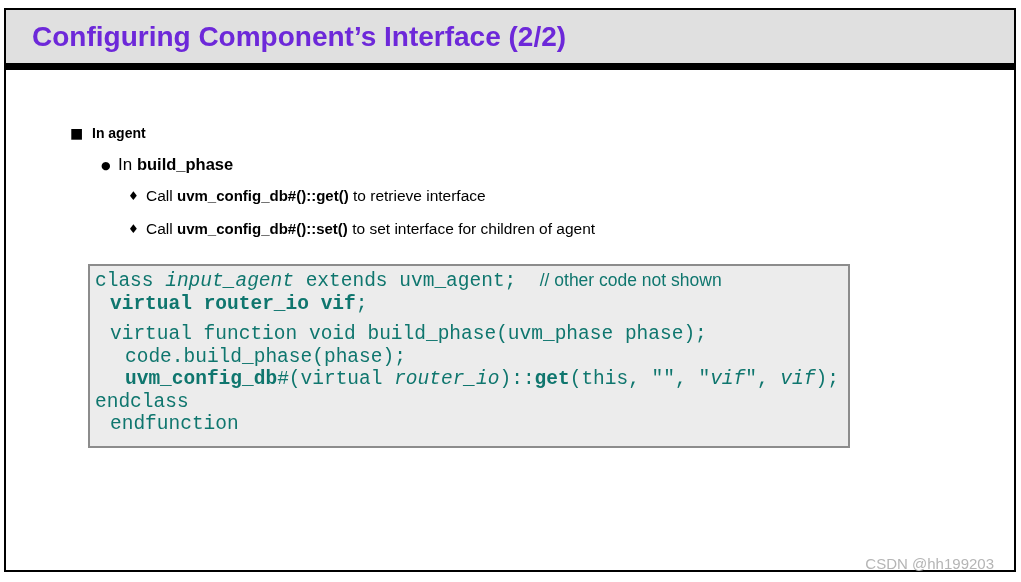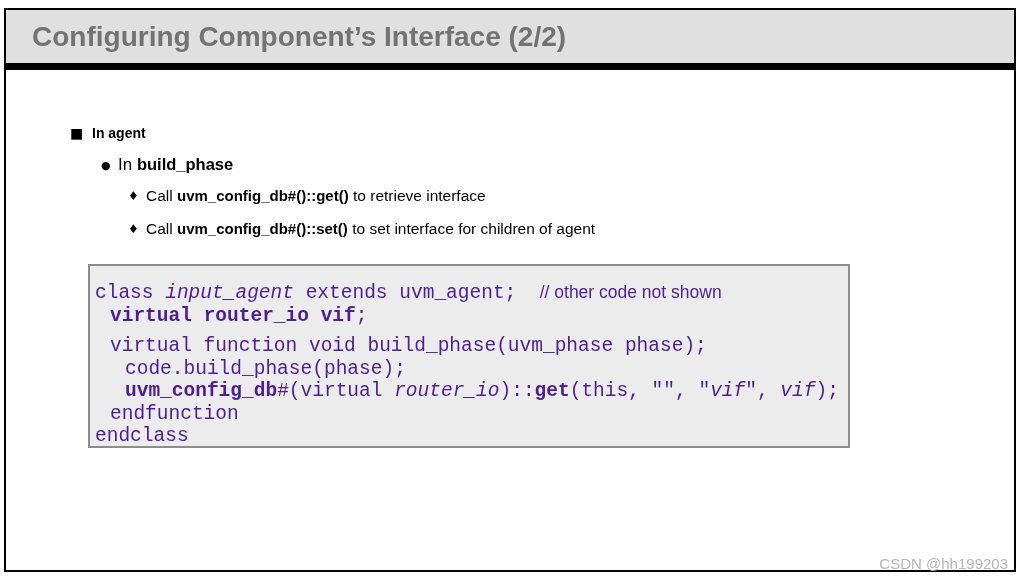"Configuring Component’s Interface (2/2)" .title { color: #737373 -> #6d28d9 }
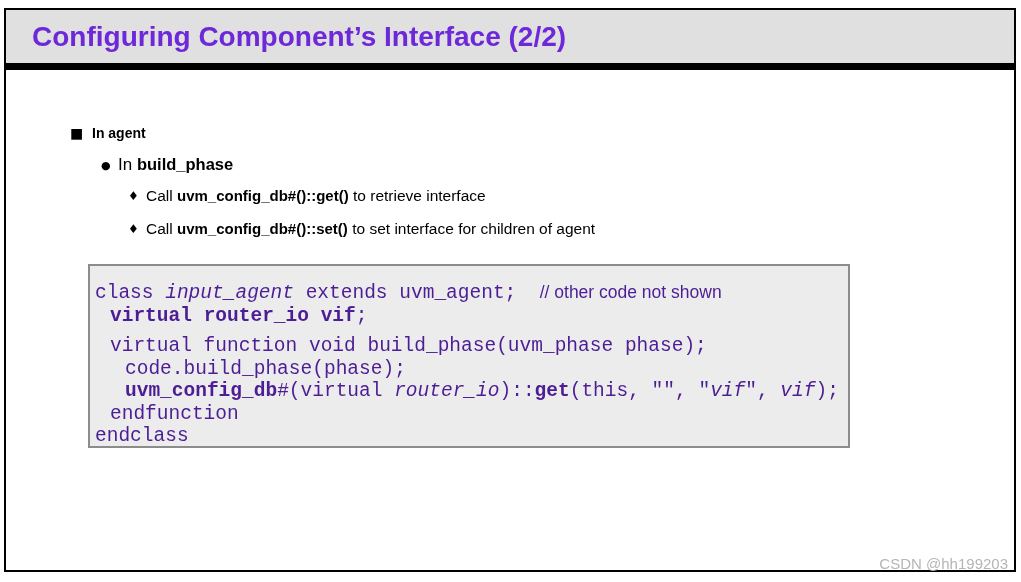"class input_agent extends uvm_agent; //" .codebox { color: #4c1d95 -> #0f766e; padding: 15px 0 0 5px -> 3px 0 0 5px }
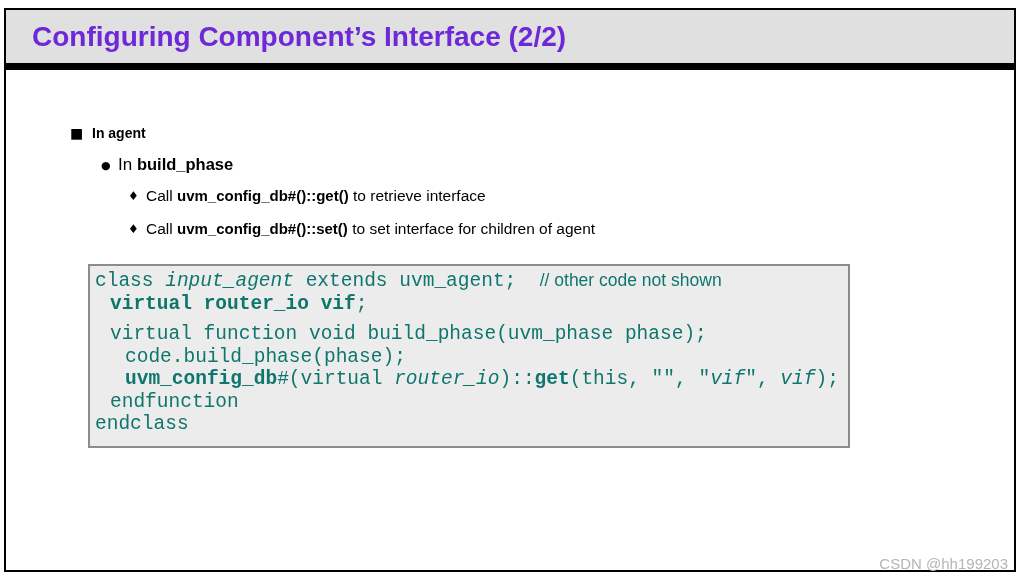"endfunction" div.code-line { order: before "endclass" -> after "endclass" }
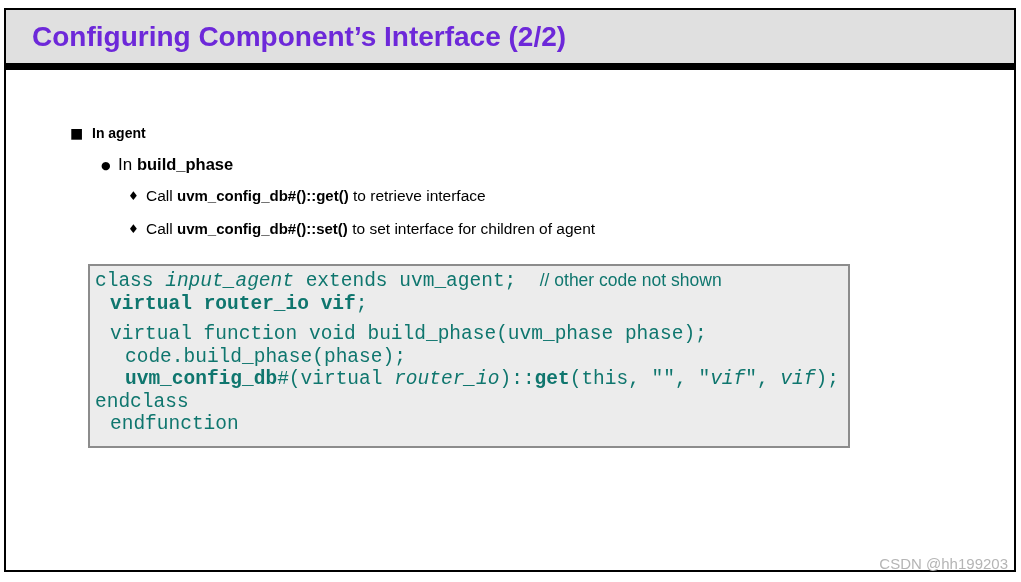"CSDN @hh199203" .watermark { right: 13px -> 27px }
